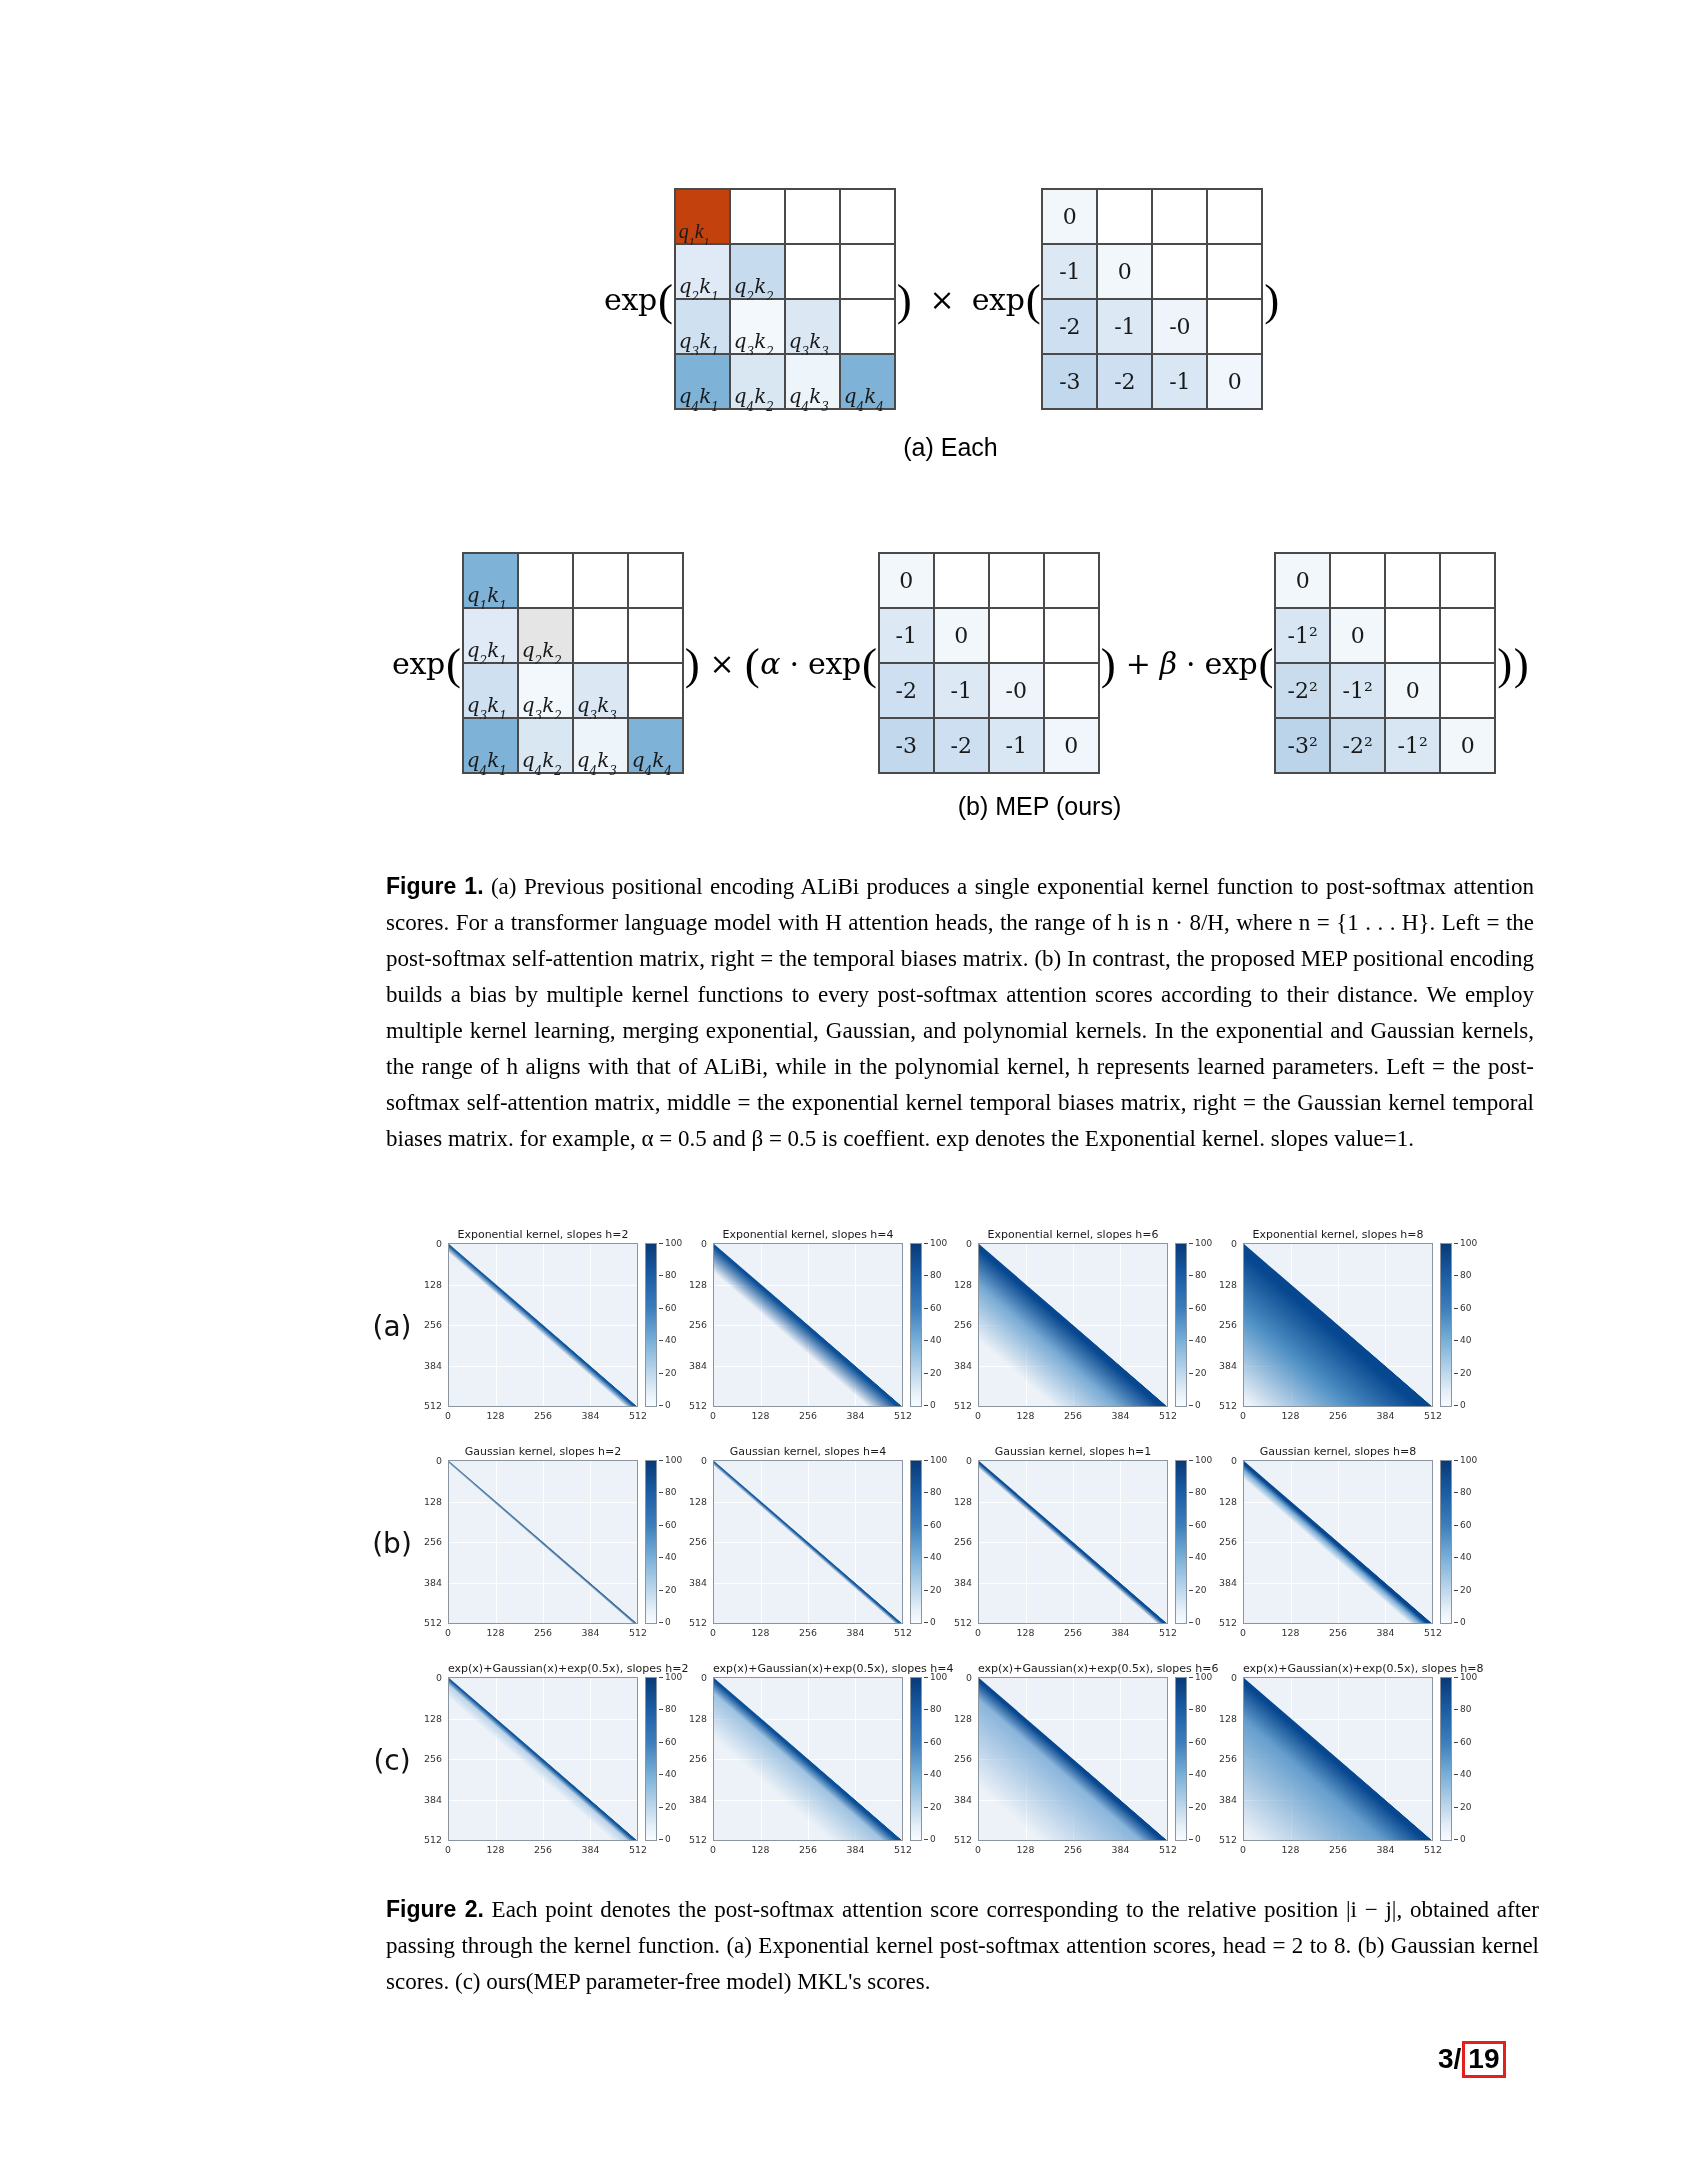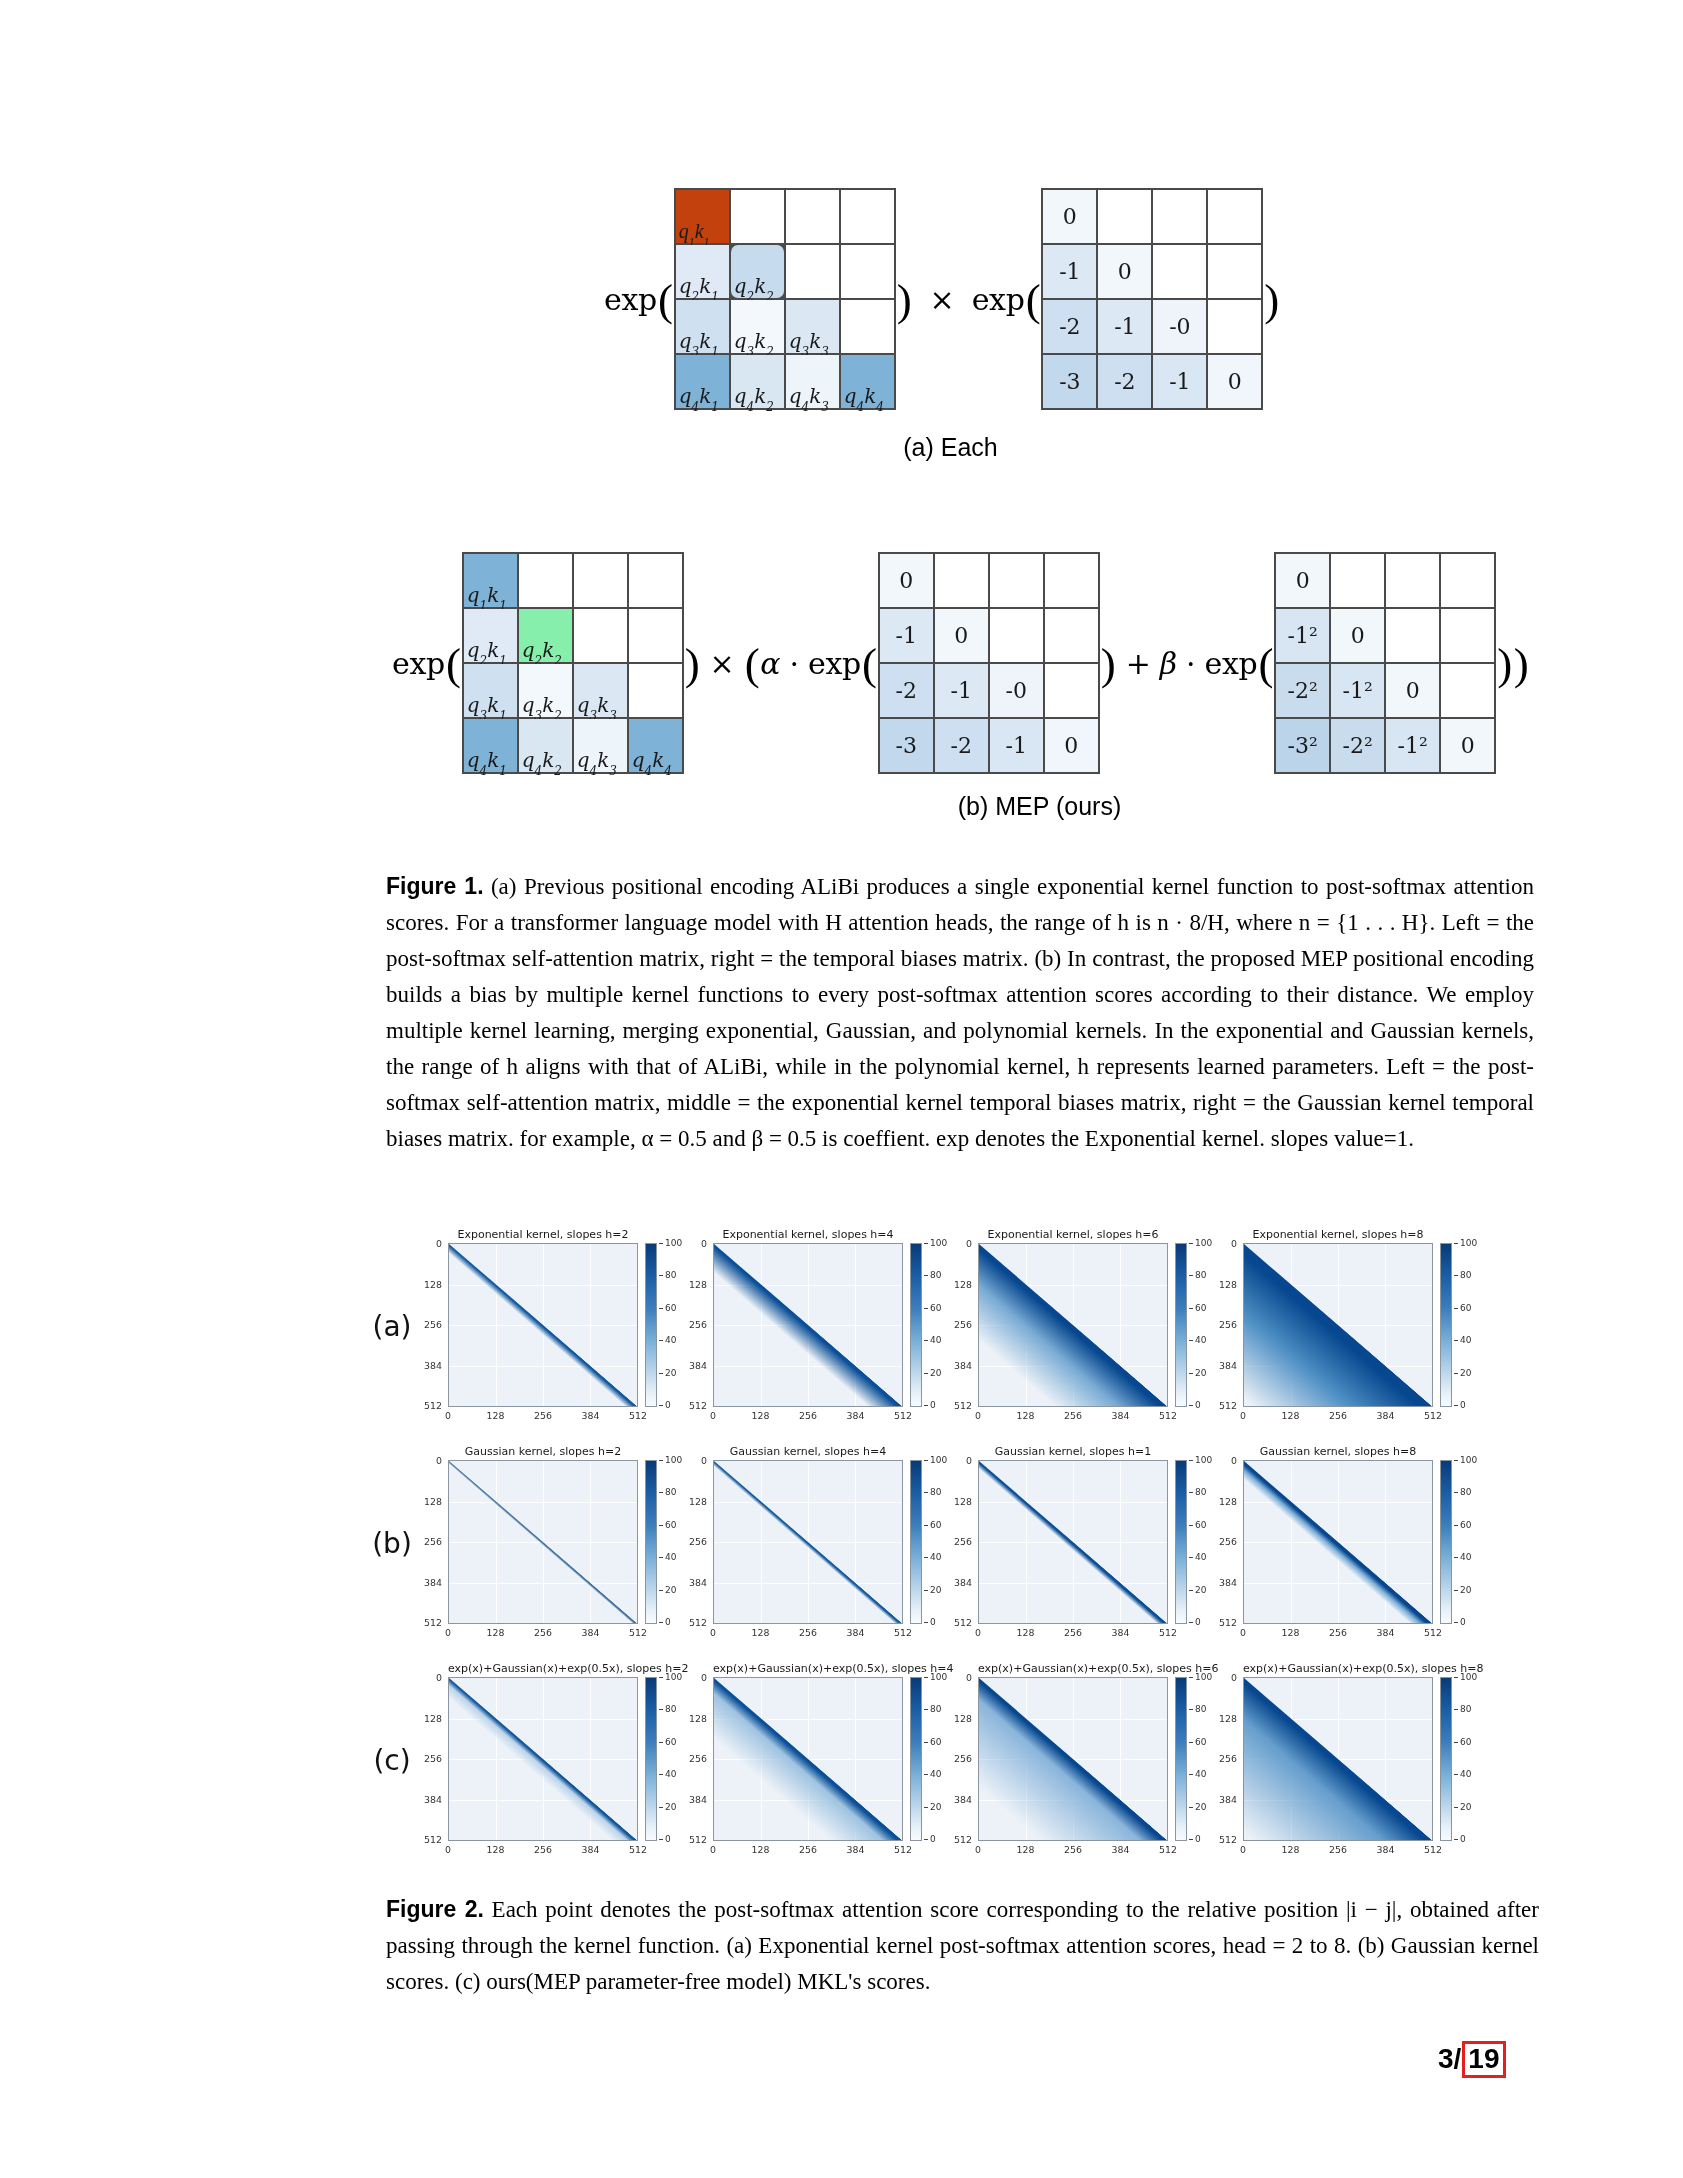"q k" div.mcell { border-radius: 7px -> none }
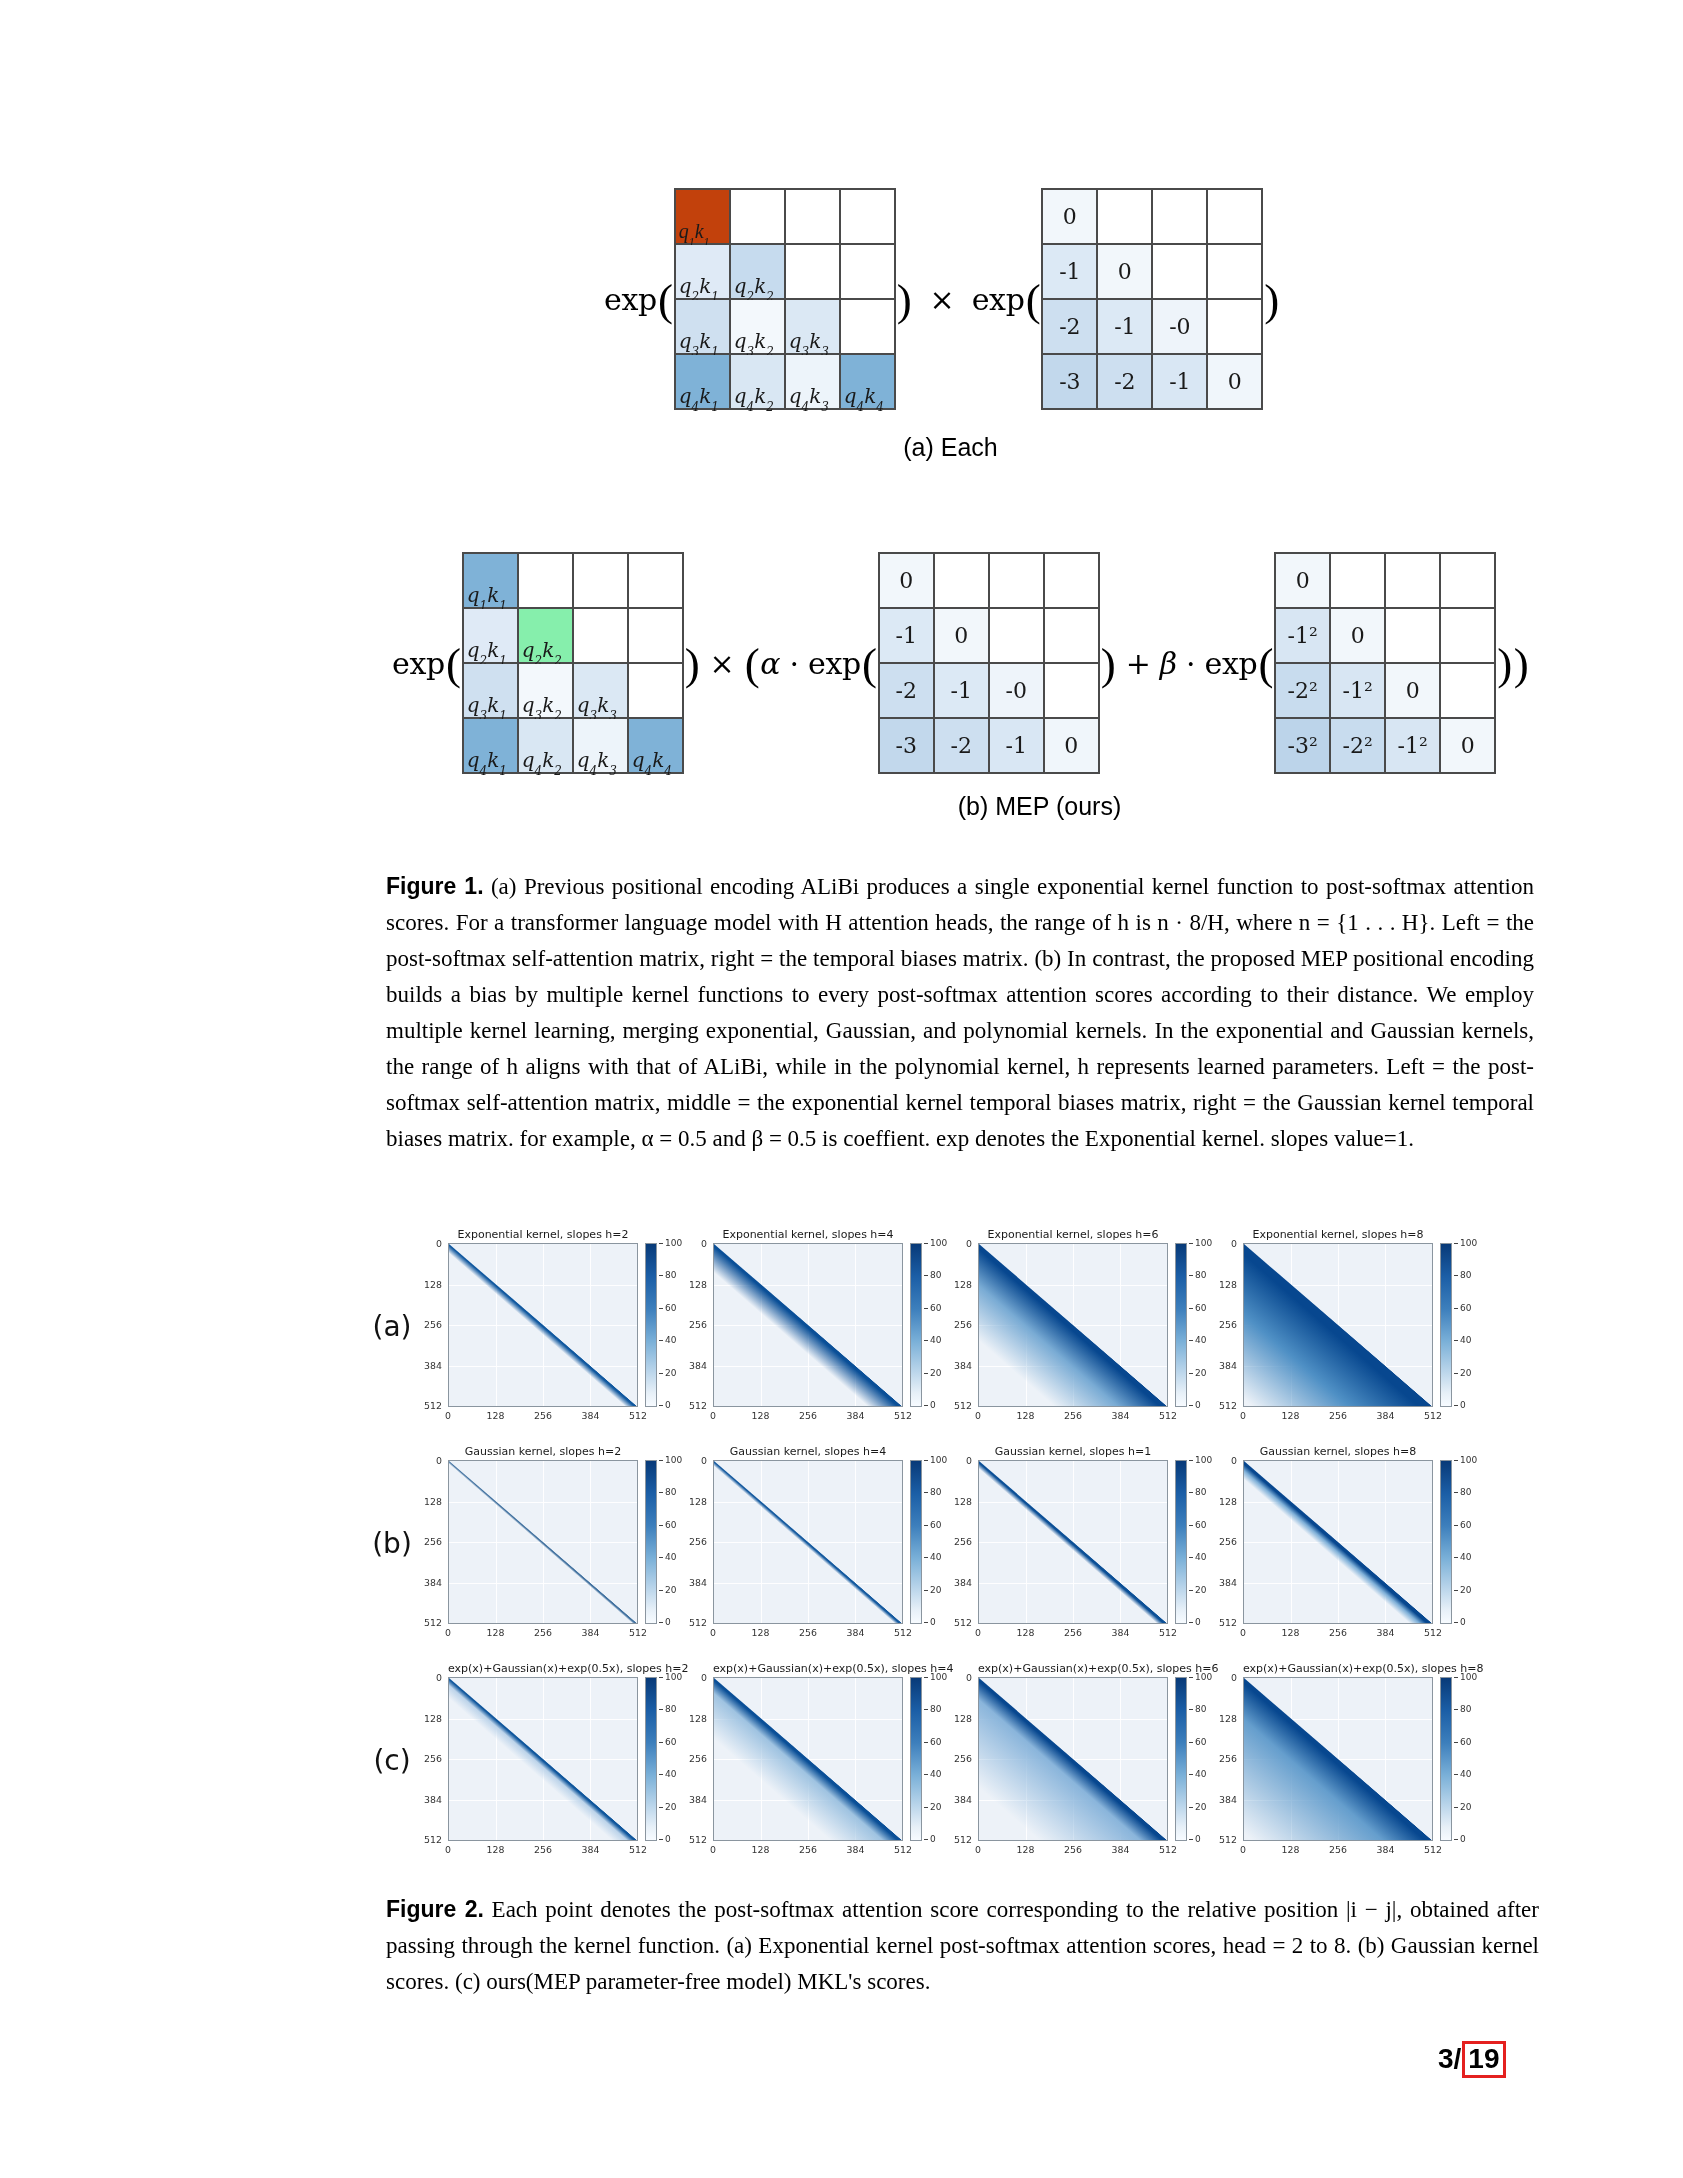"q k" div.mcell { background: #86efac -> #e5e5e5 }
